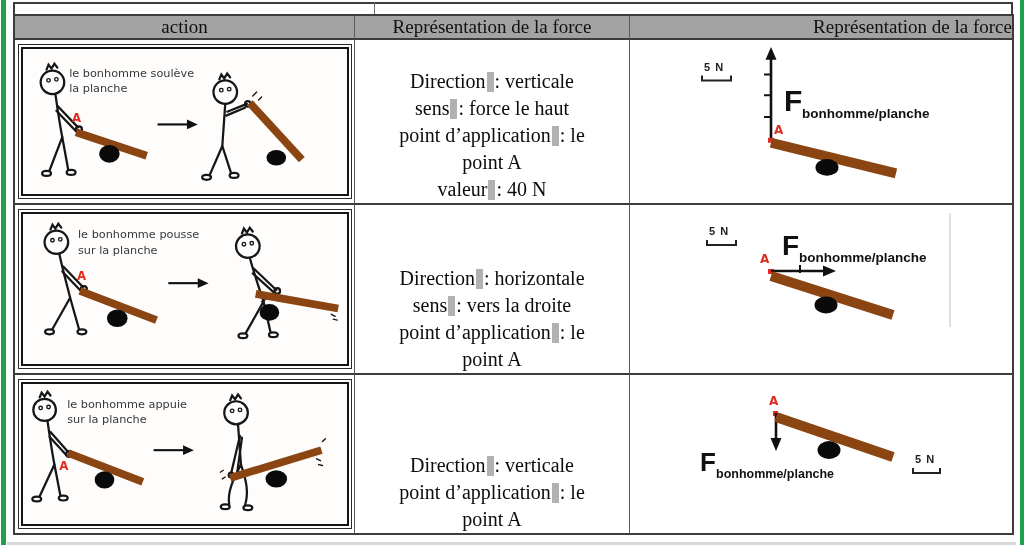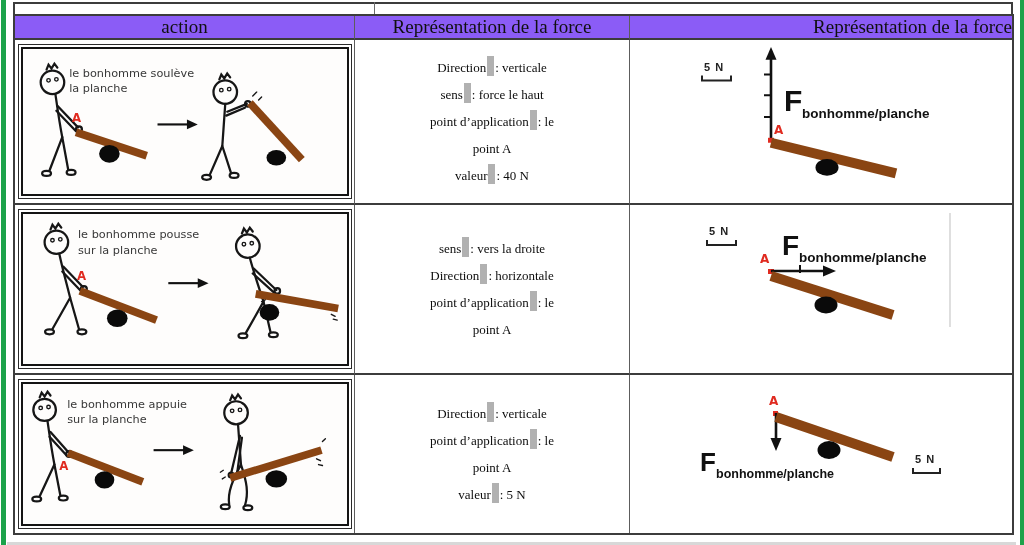"action" .hcell { background: #8b5cf6 -> #a3a3a3 }
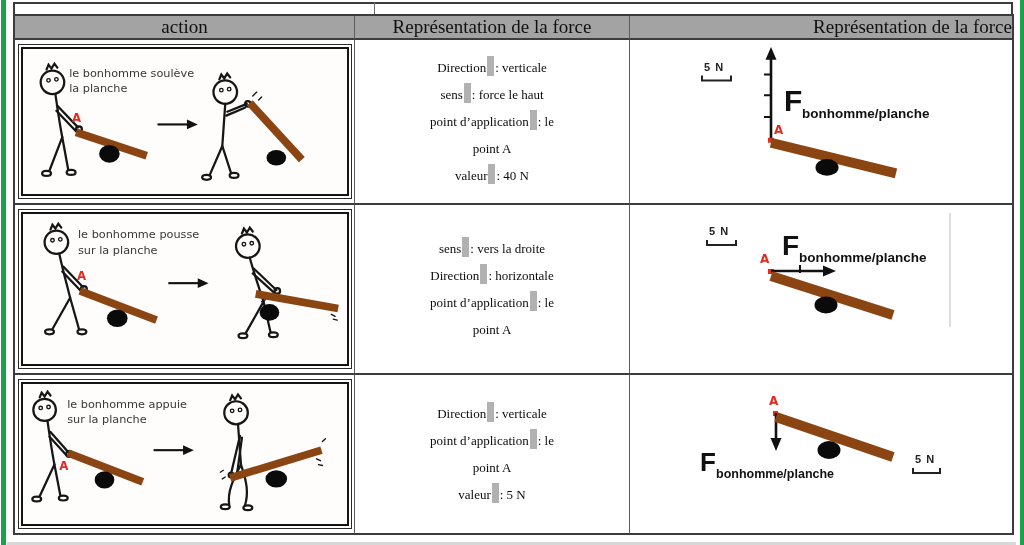"Direction : verticale" .caract { font-size: 13px -> 20px; justify-content: center -> flex-end }
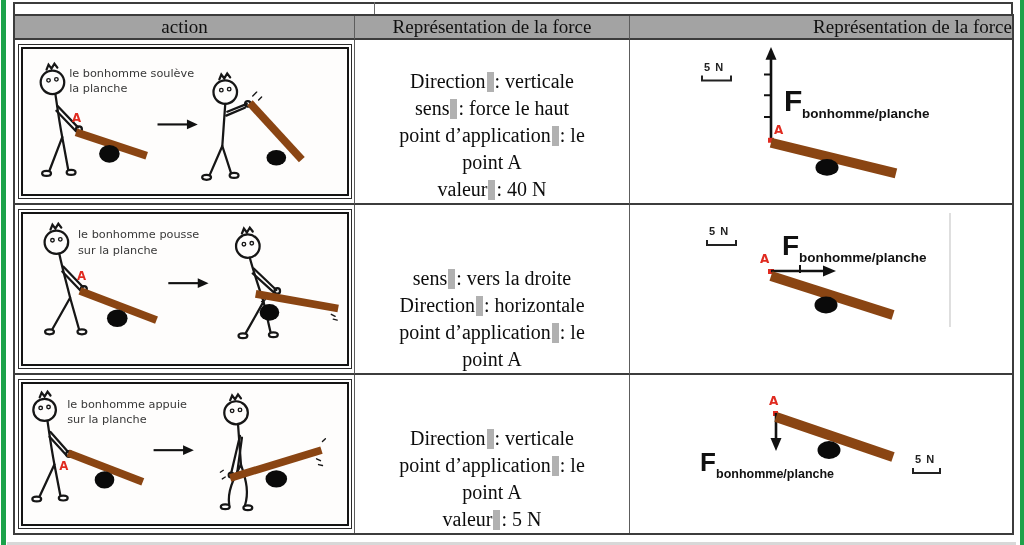"sens : vers la droite" div.cline { order: before "Direction : horizontale" -> after "Direction : horizontale" }
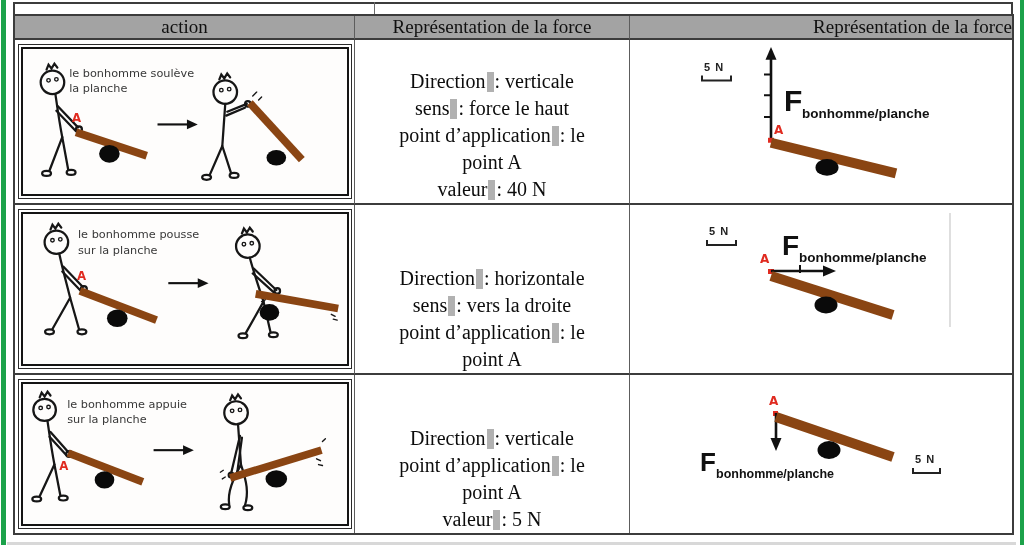"valeur : 5 N" div.cline { html: <div><span>valeur</span><span></span><span>: 5 N</span></div> -> none }
